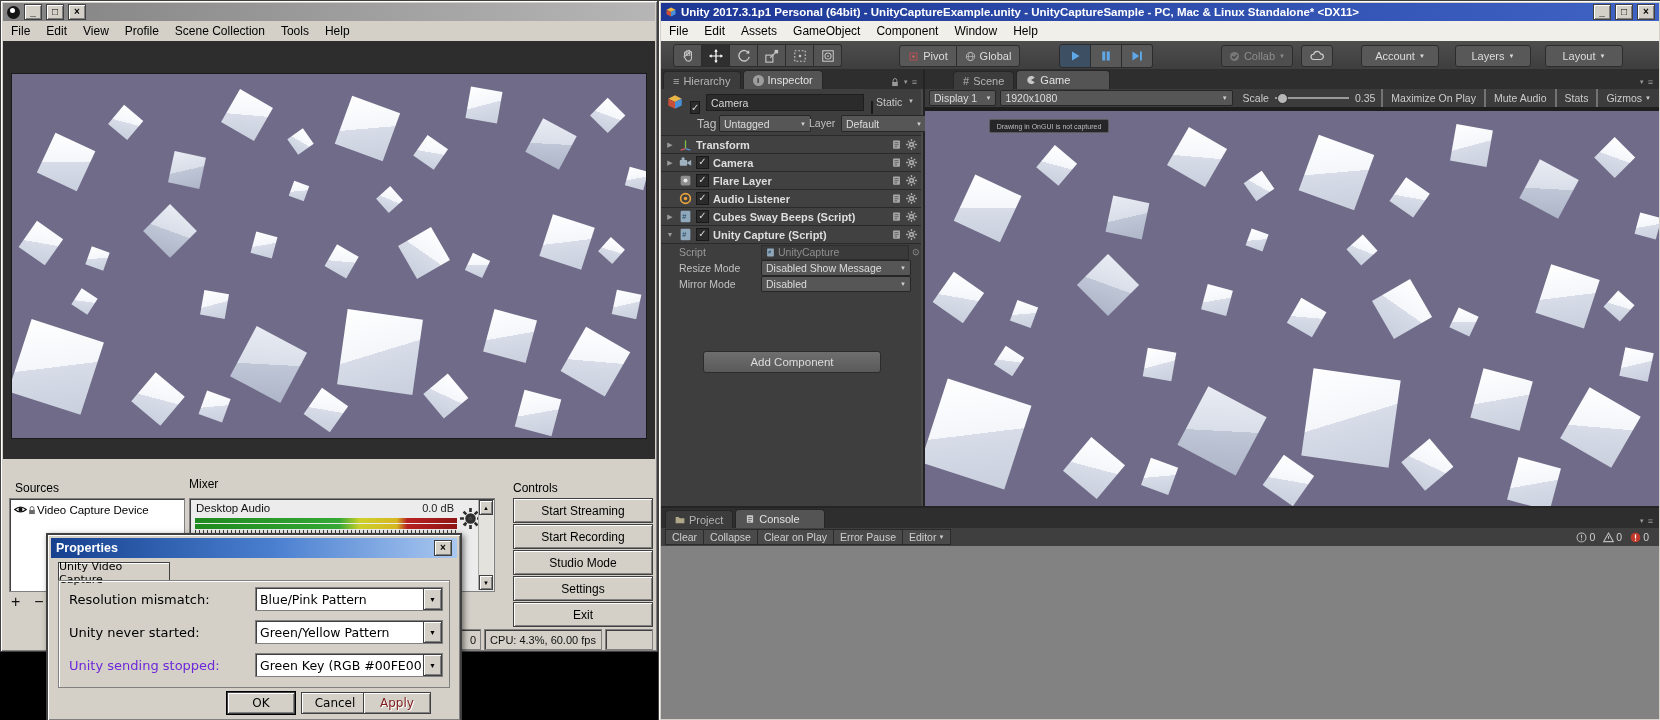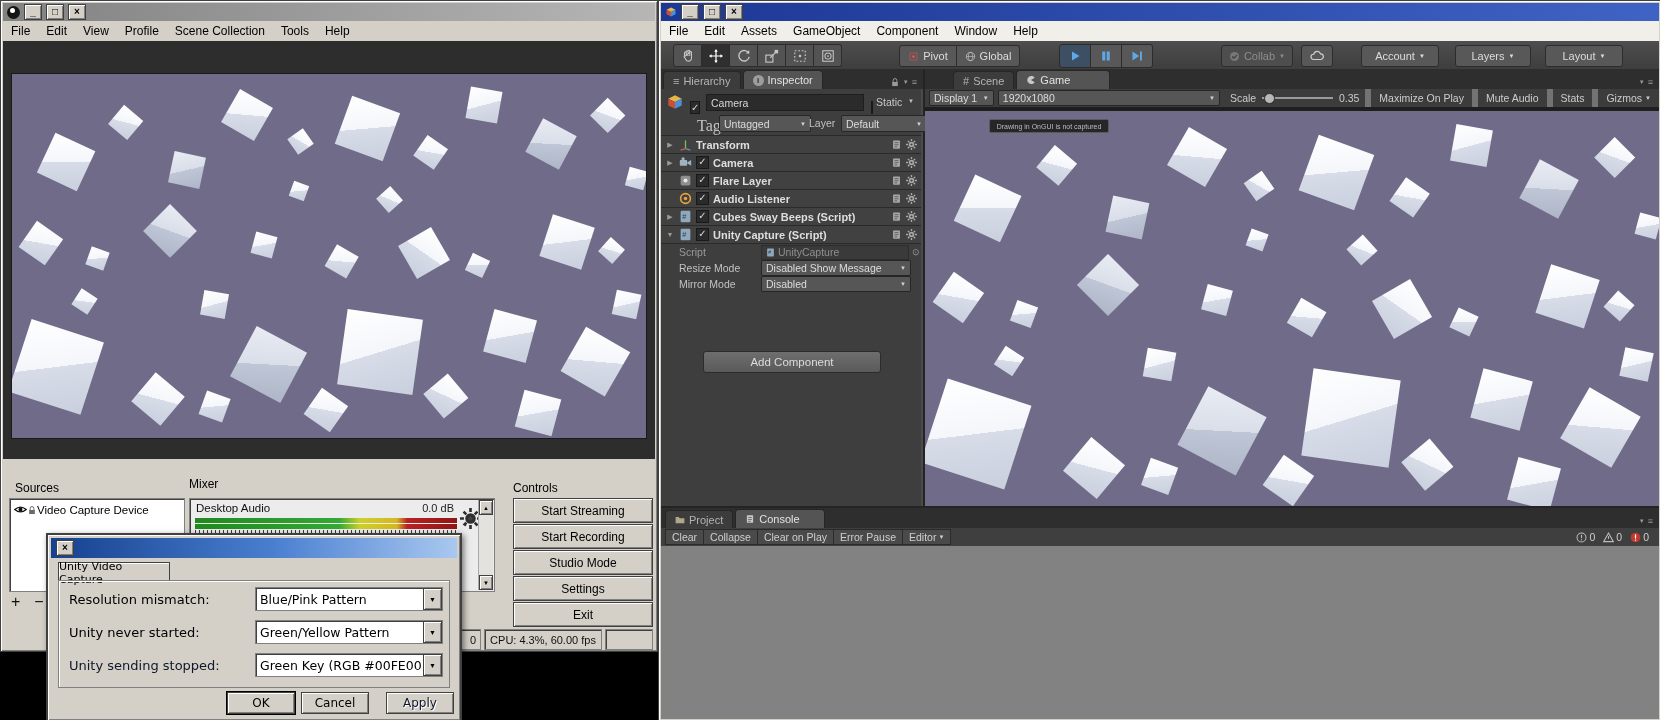"Unity 2017.3.1p1 Personal (64bit) -" span.t { html: none -> <span>Unity 2017.3.1p1 Personal (64bit) - UnityCaptureExample.unity - UnityCaptureSample - PC, Mac &amp; Linux Standalone* &lt;DX11&gt;</span> }
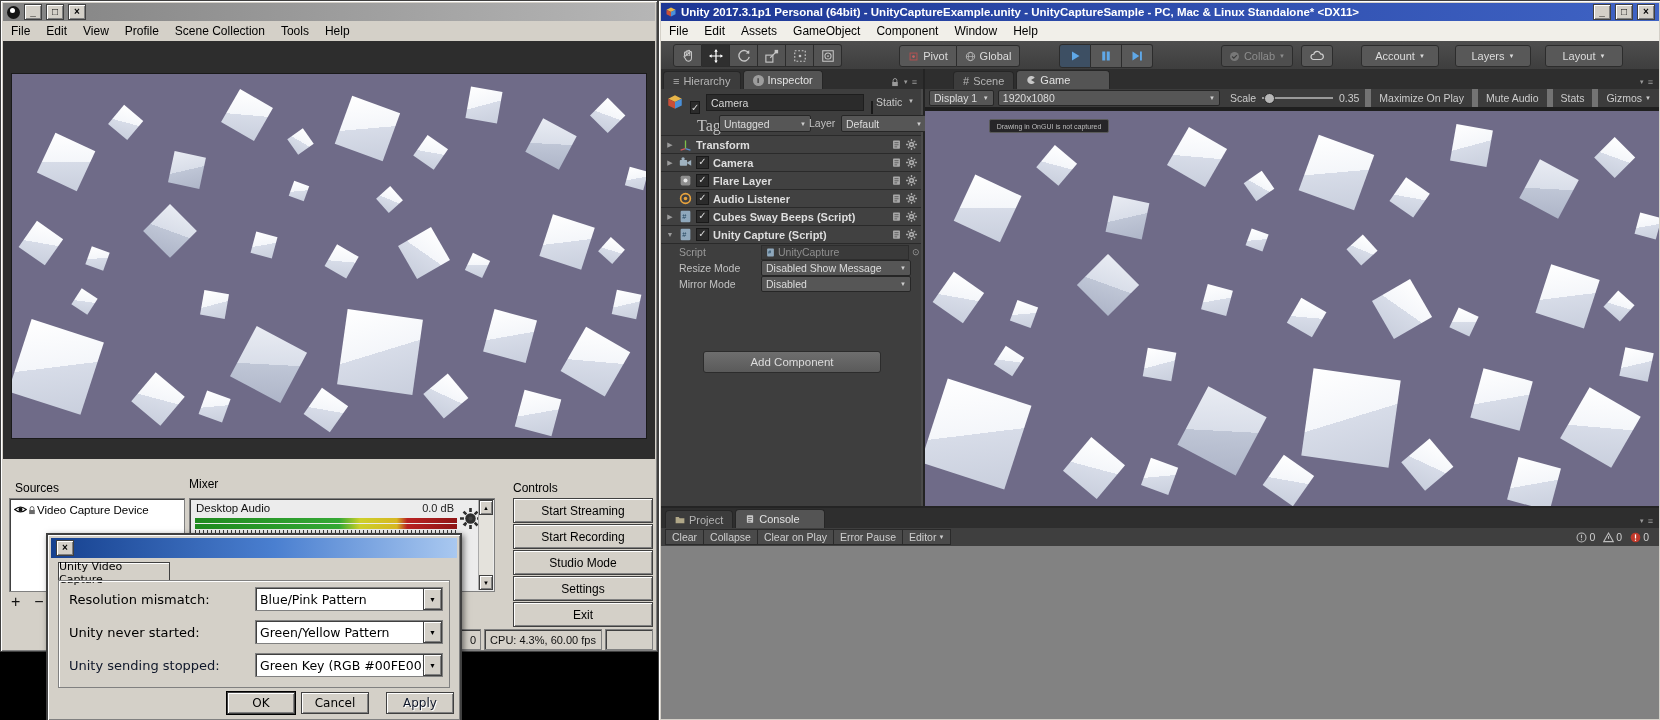"Maximize On Play" .gtbtn { border-left: 6px solid #737373 -> 2px solid #737373 }
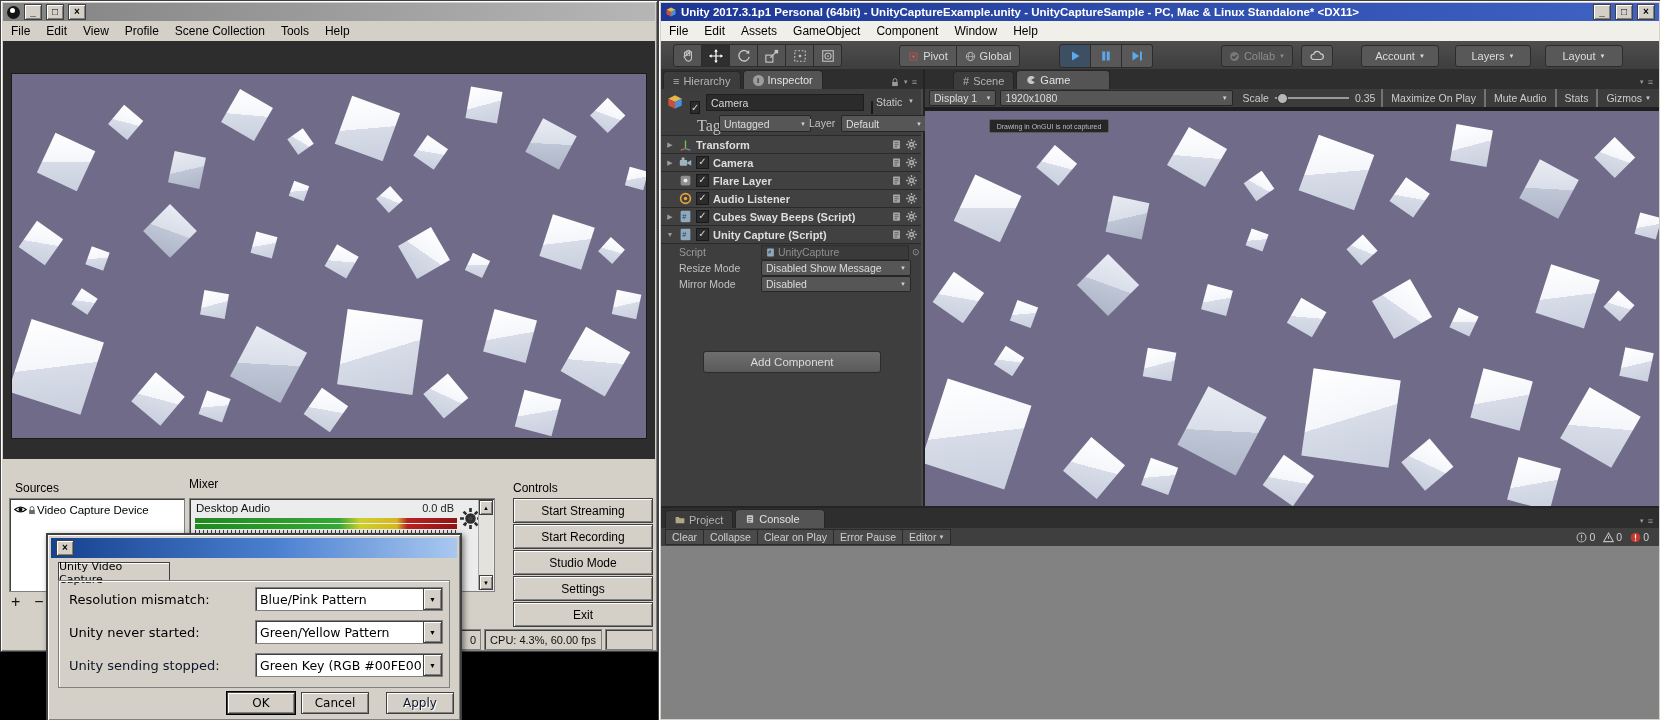"Tag" span.abs { font-family: Liberation Serif, serif -> none; font-size: 16px -> 12px }
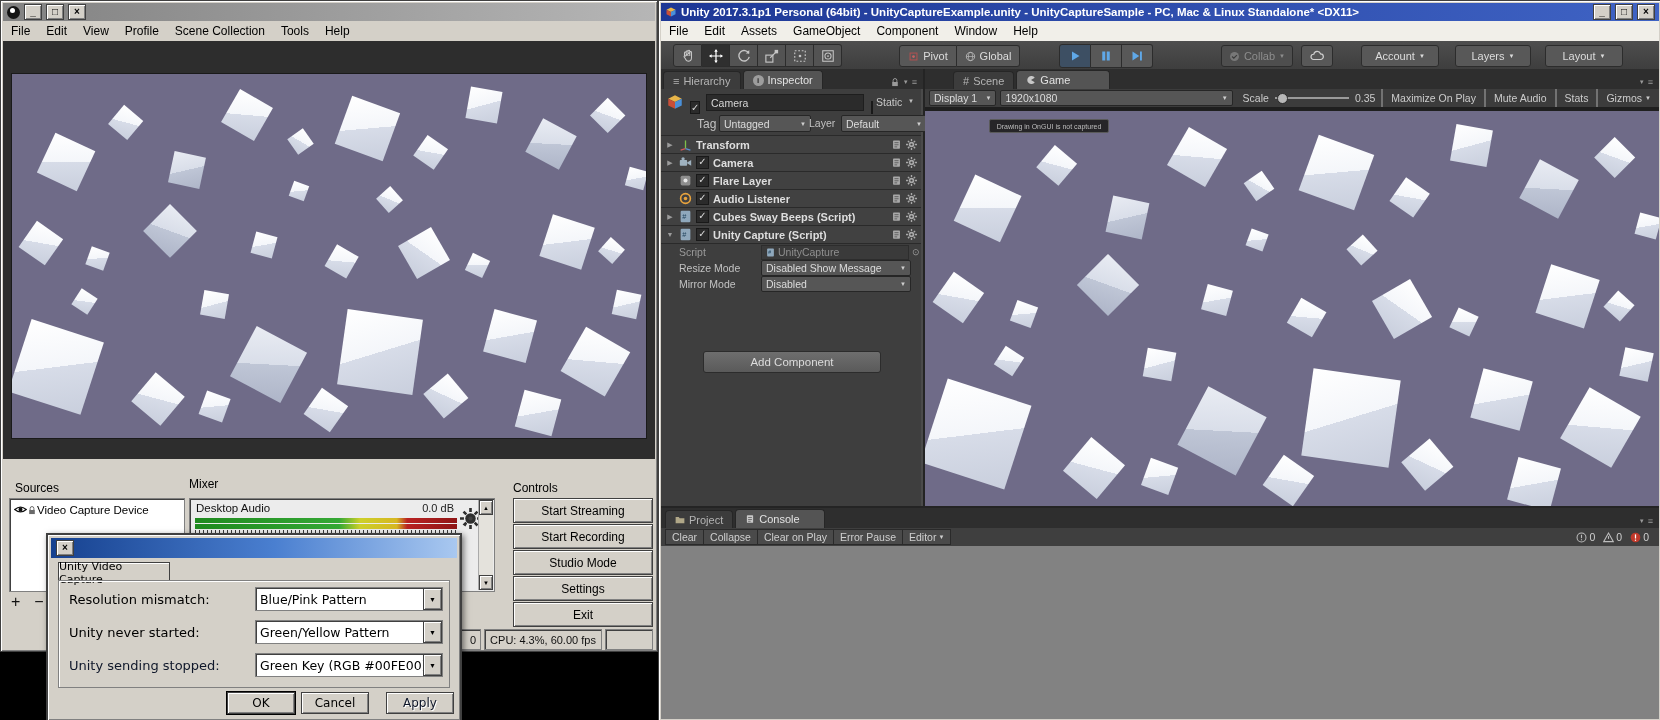"Properties" span.t { html: none -> <span>Properties</span> }
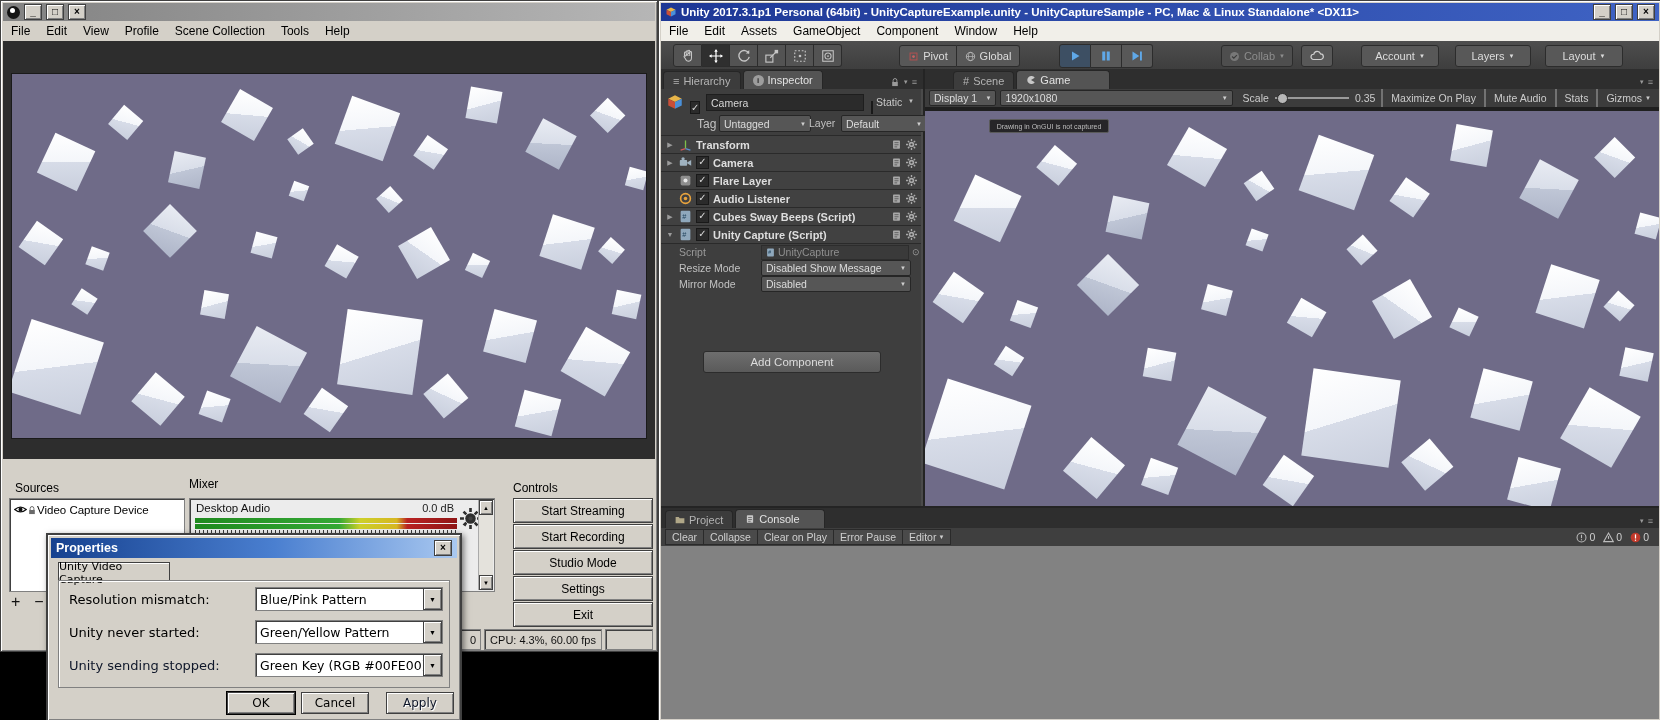"Unity sending stopped:" span { color: #0f172a -> #6d28d9 }
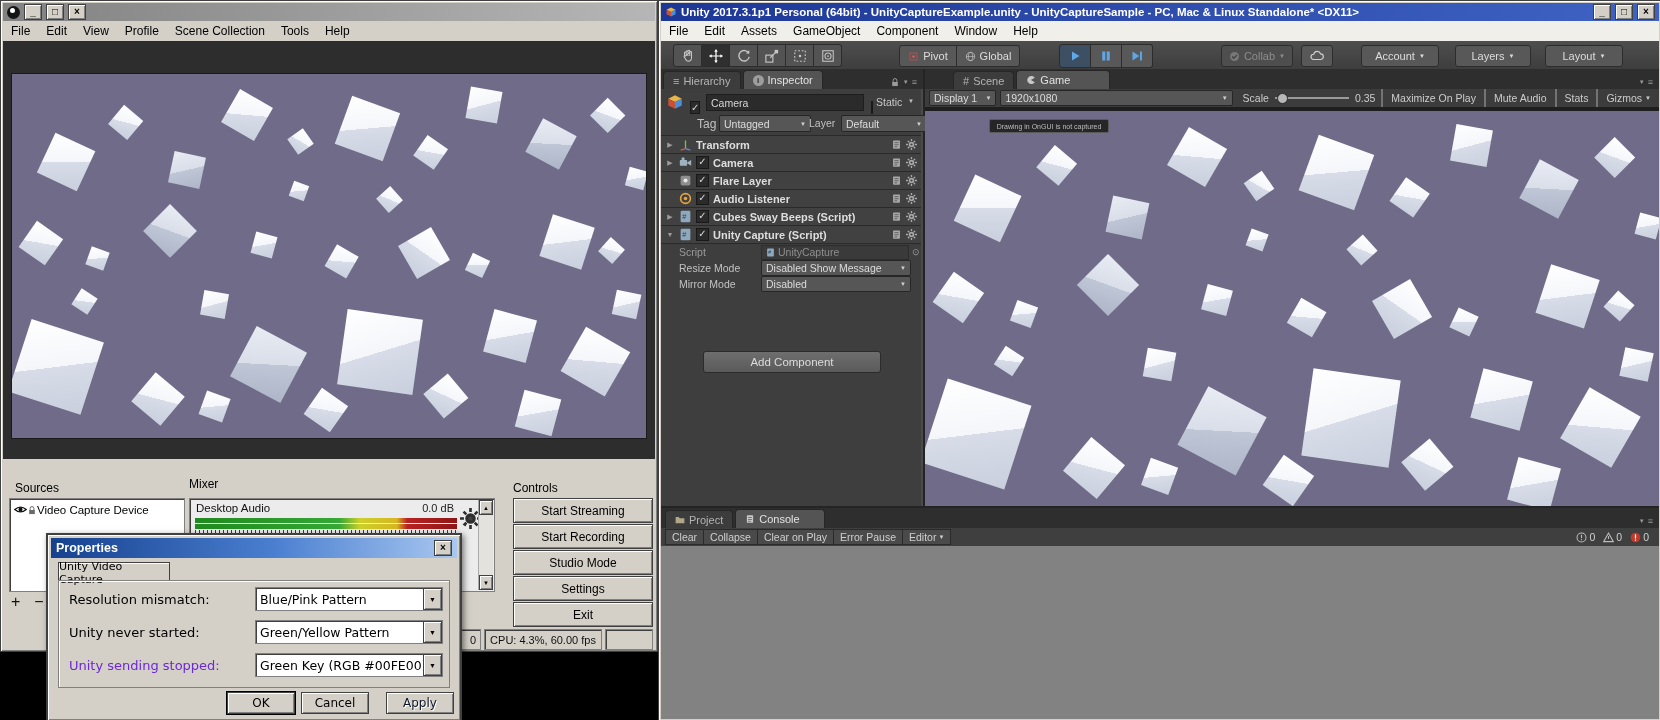"Apply" div.abs { color: #0f172a -> #7f1d1d; left: 338px -> 315px }
